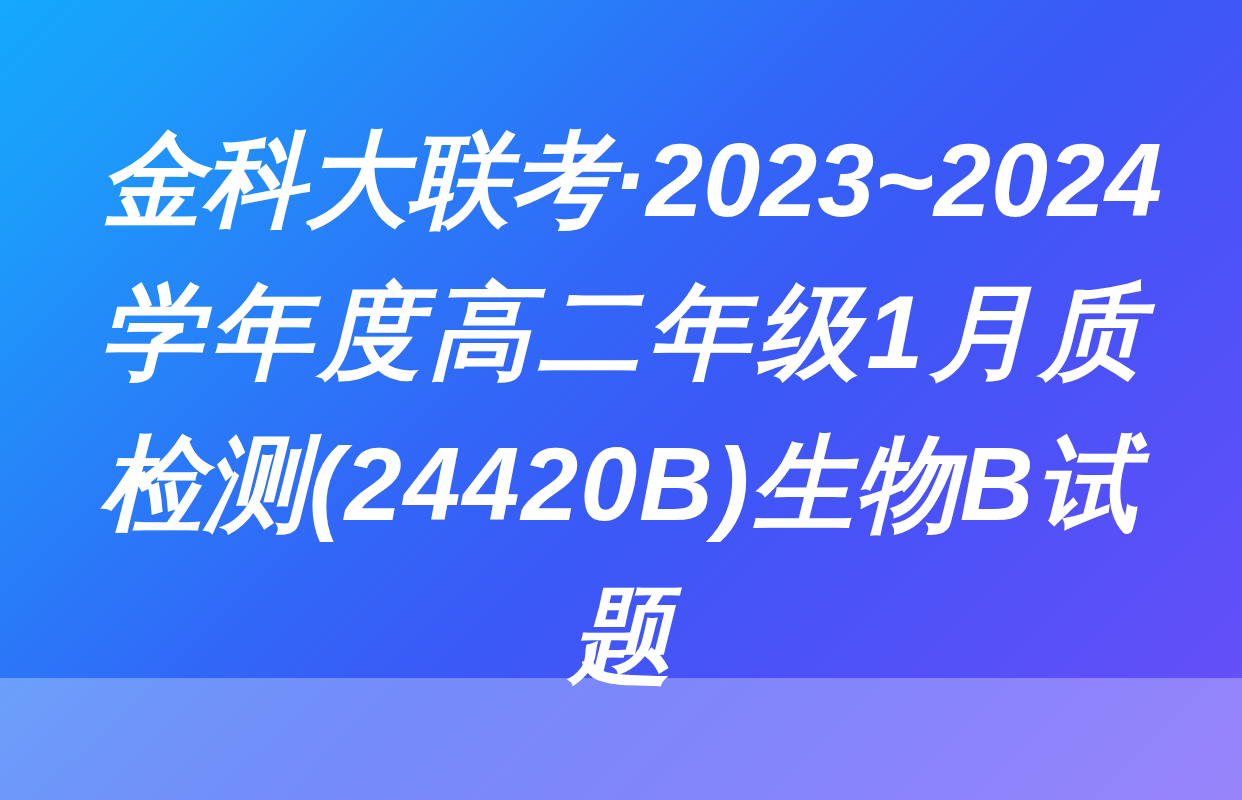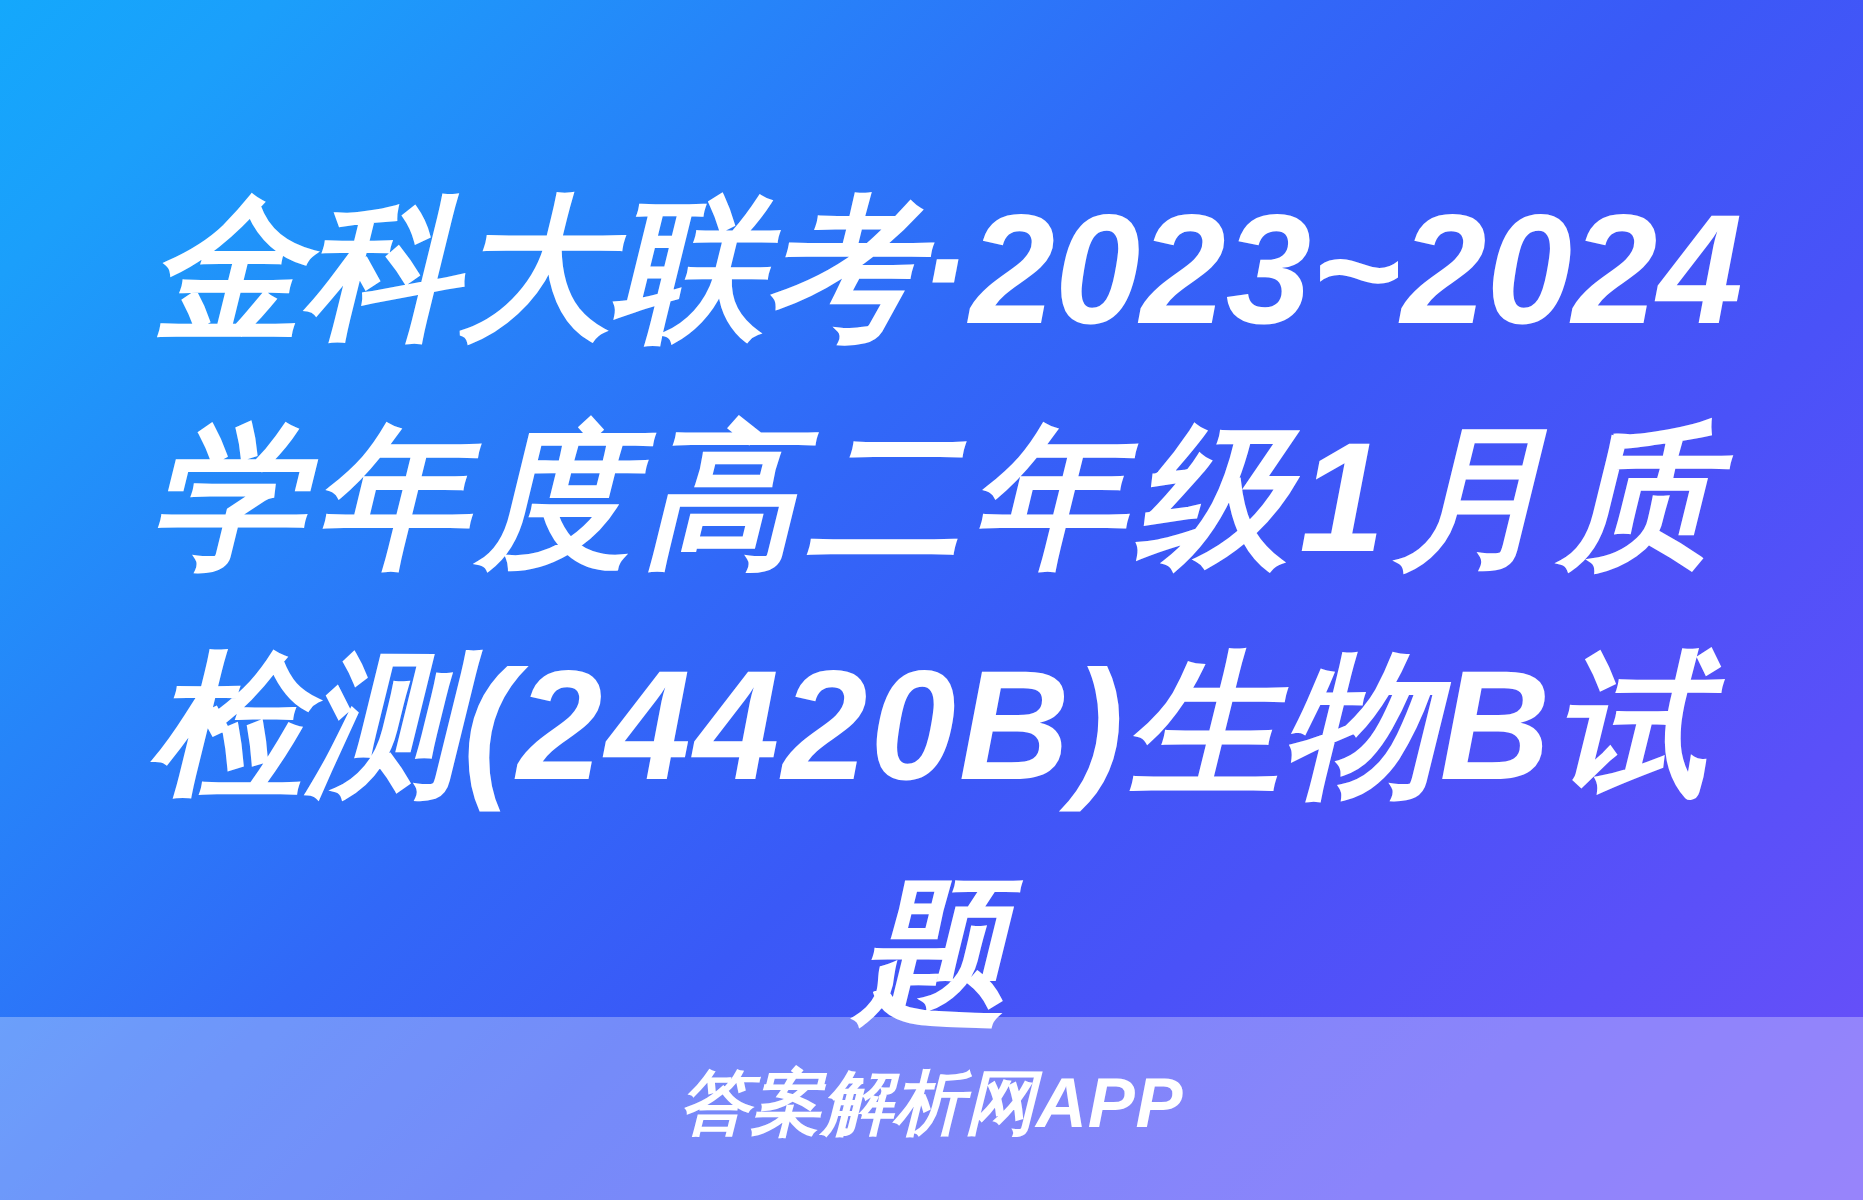"答案解析网APP" div { html: <div>答案解析网APP</div> -> none }
